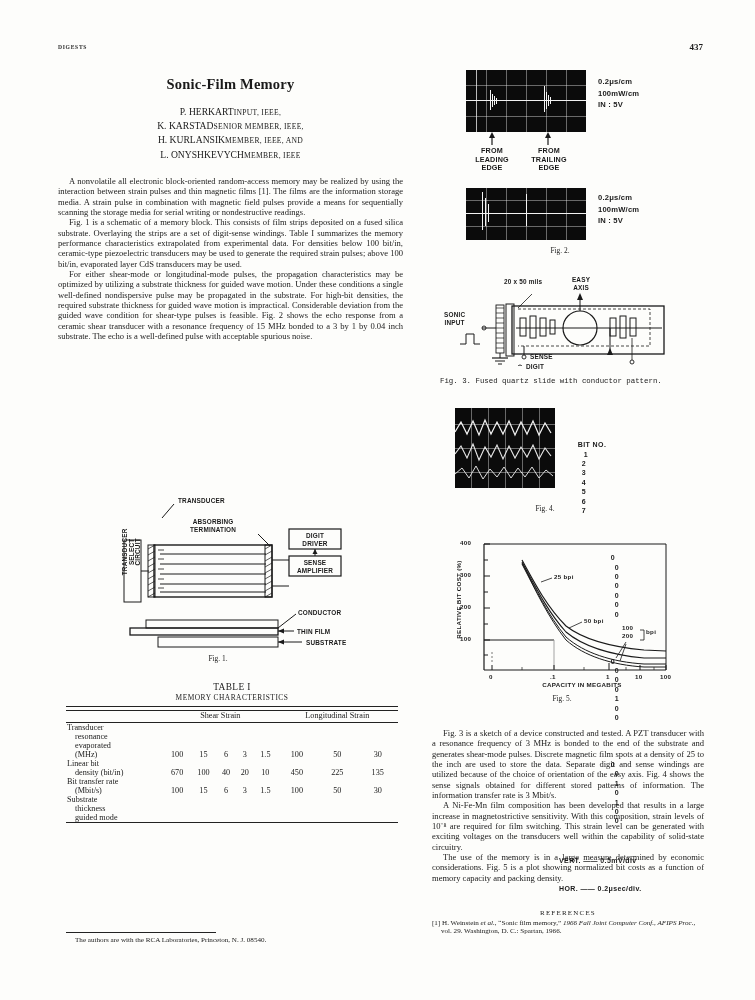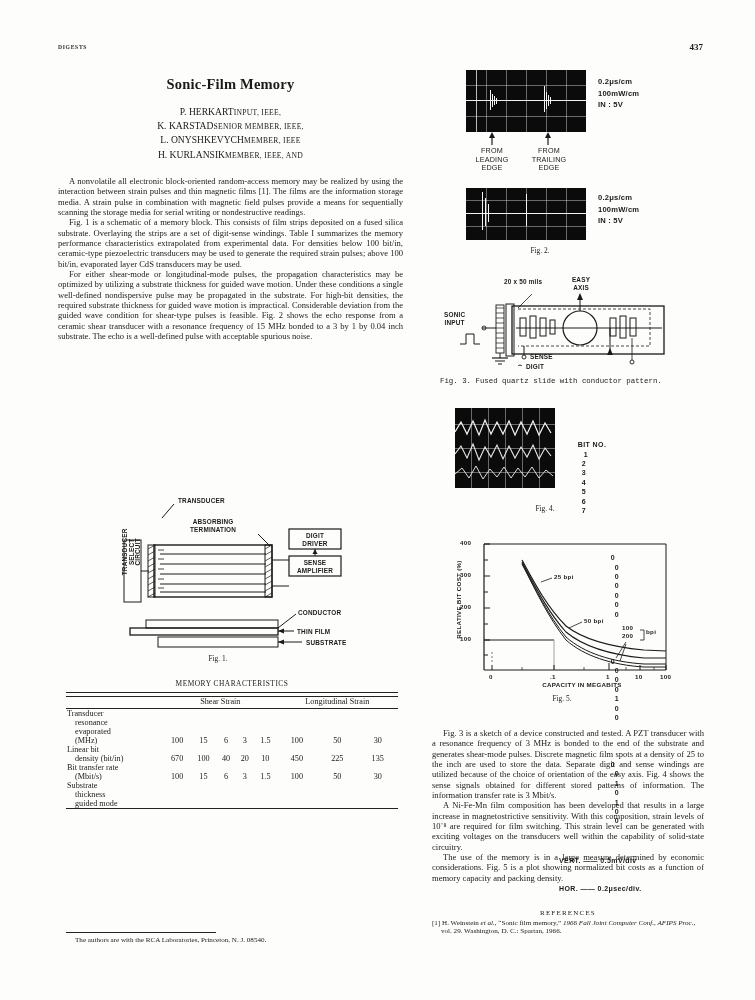"L. ONYSHKEVYCHMEMBER, IEEE" div { order: before "H. KURLANSIKMEMBER, IEEE, AND" -> after "H. KURLANSIKMEMBER, IEEE, AND" }
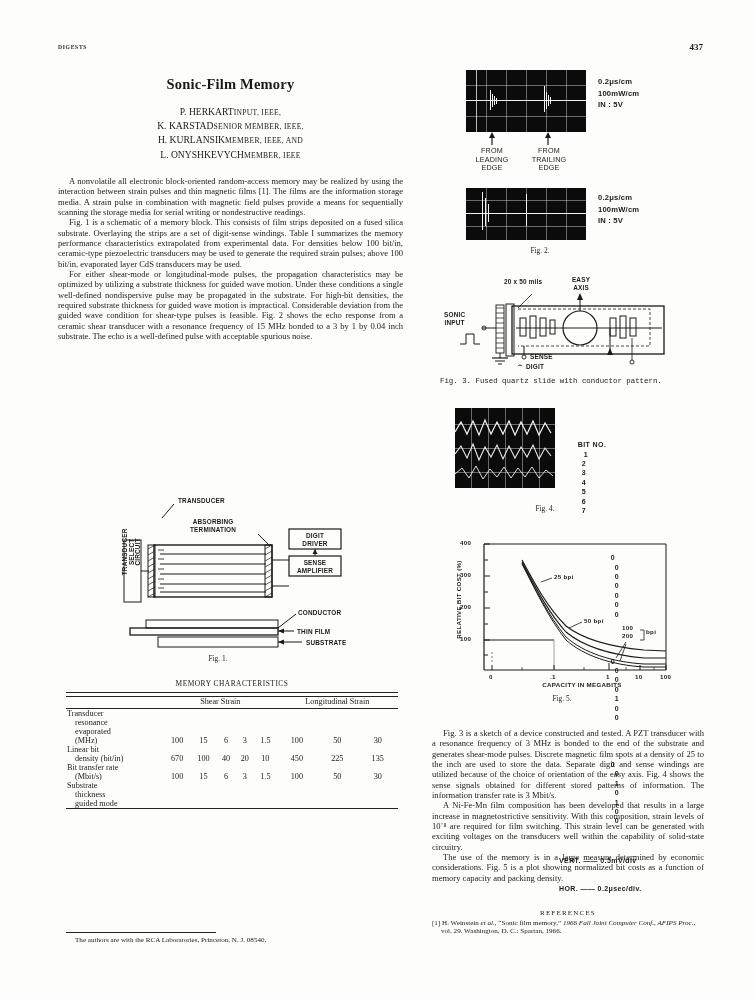"FROM" .arrowlbl { font-weight: normal -> bold }
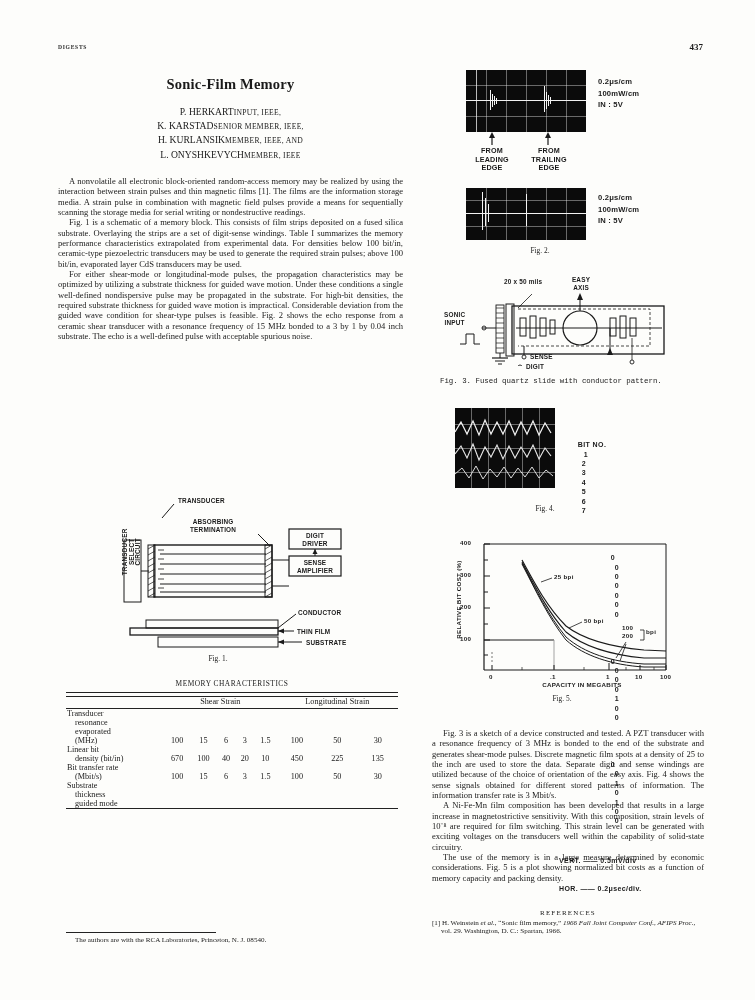"Fig. 2." div.figcap { left: 510px -> 530px }
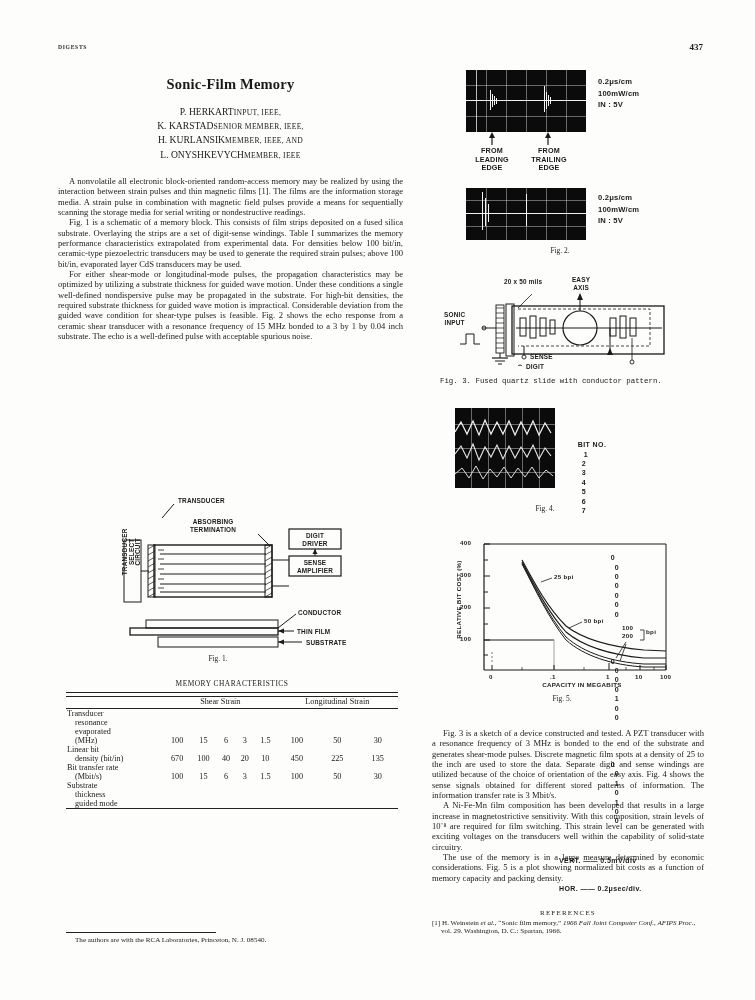"TABLE I" div.tbl-title { html: none -> <div>TABLE I</div> }
